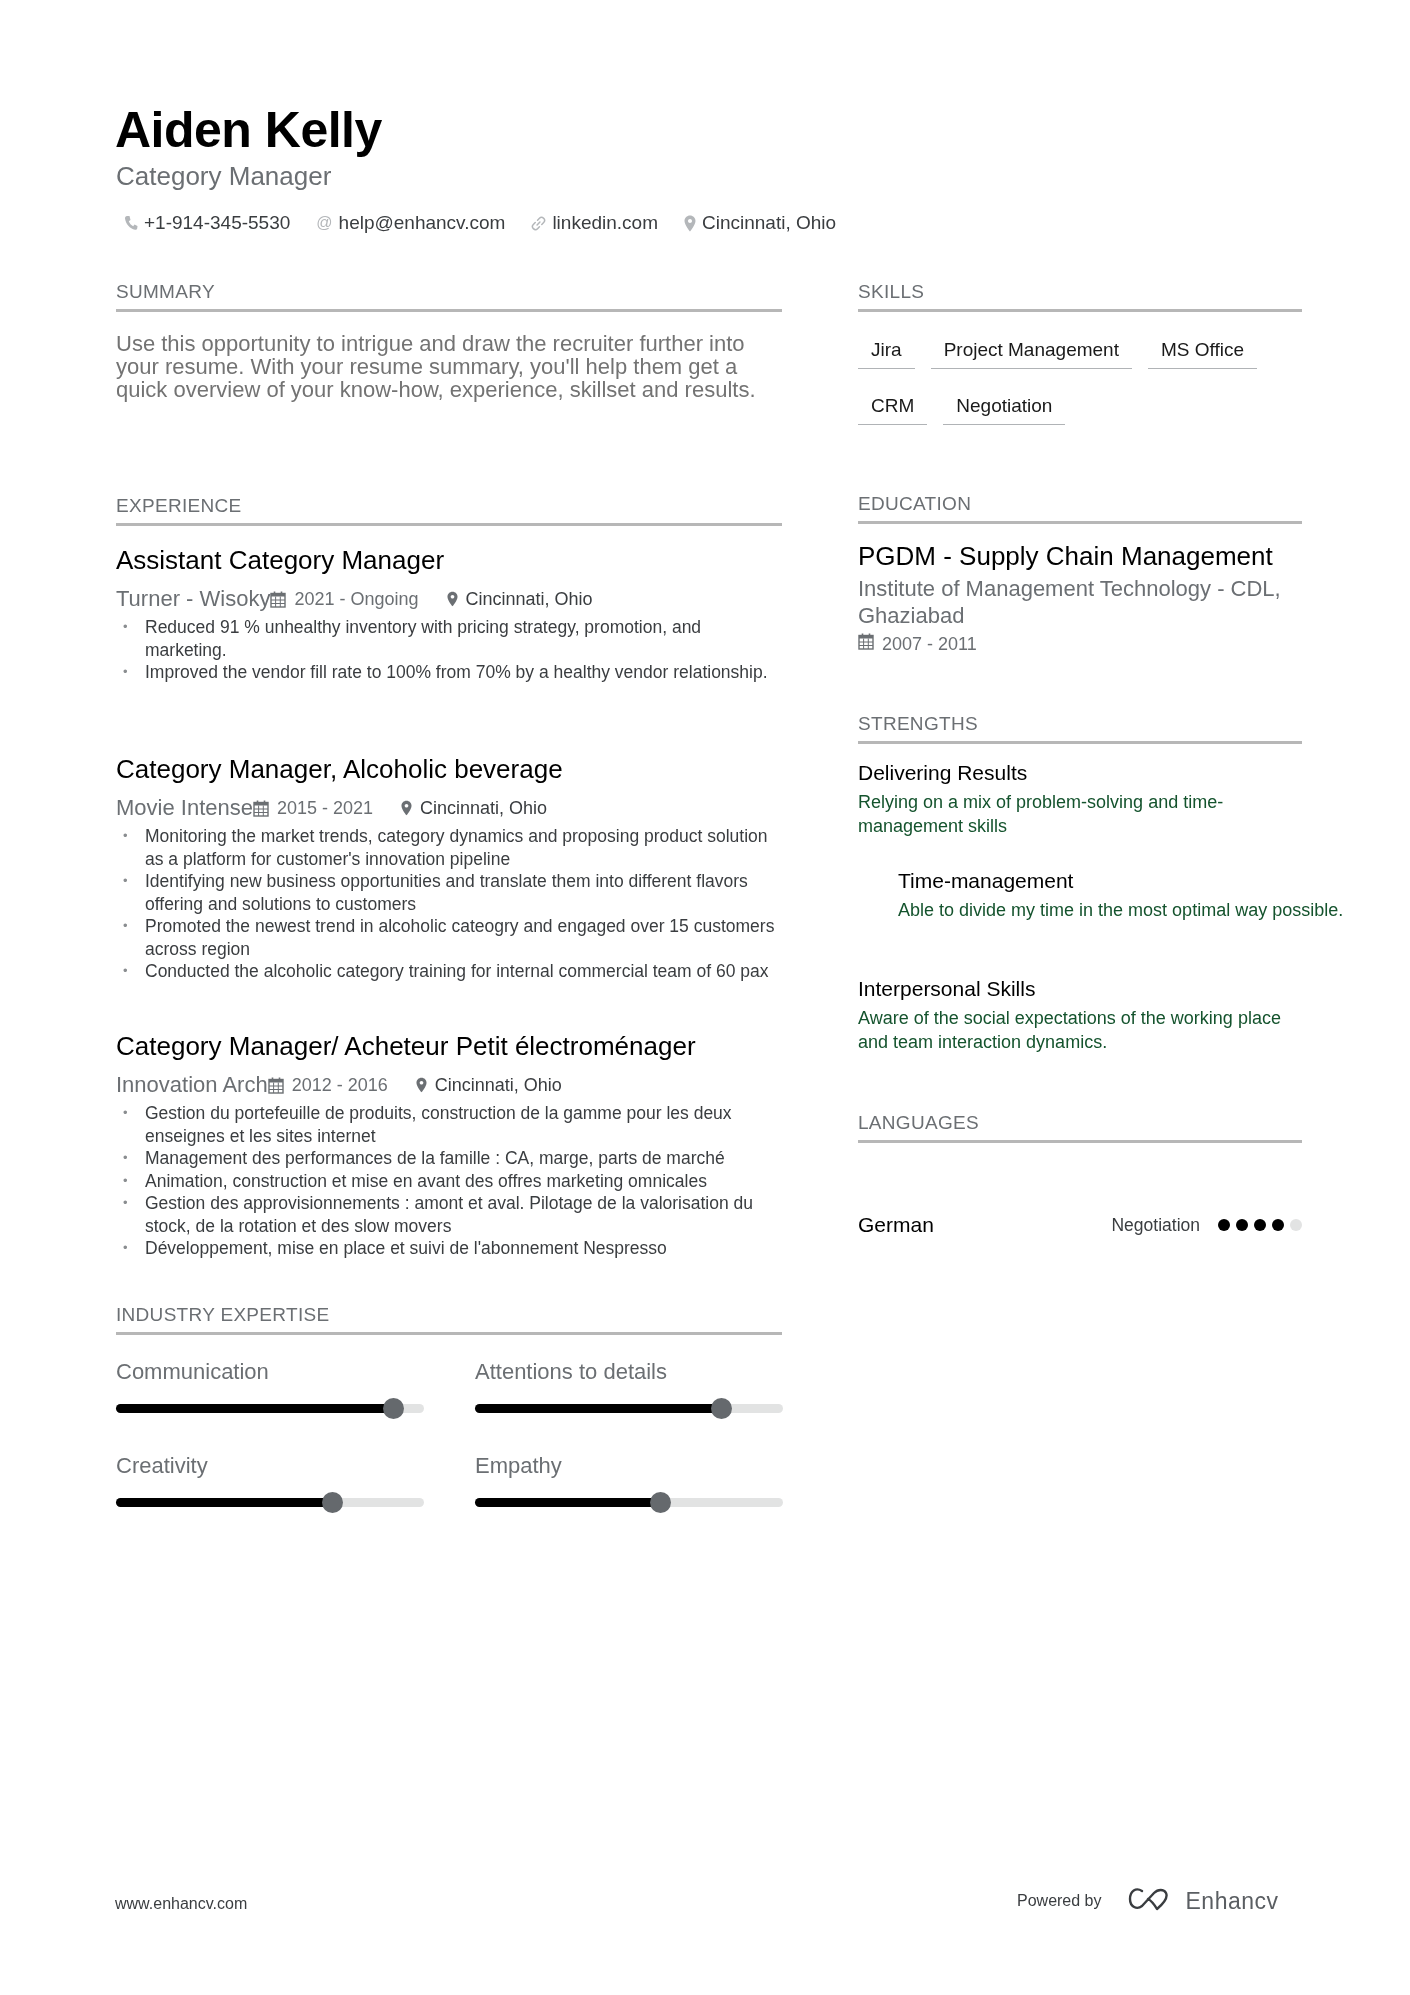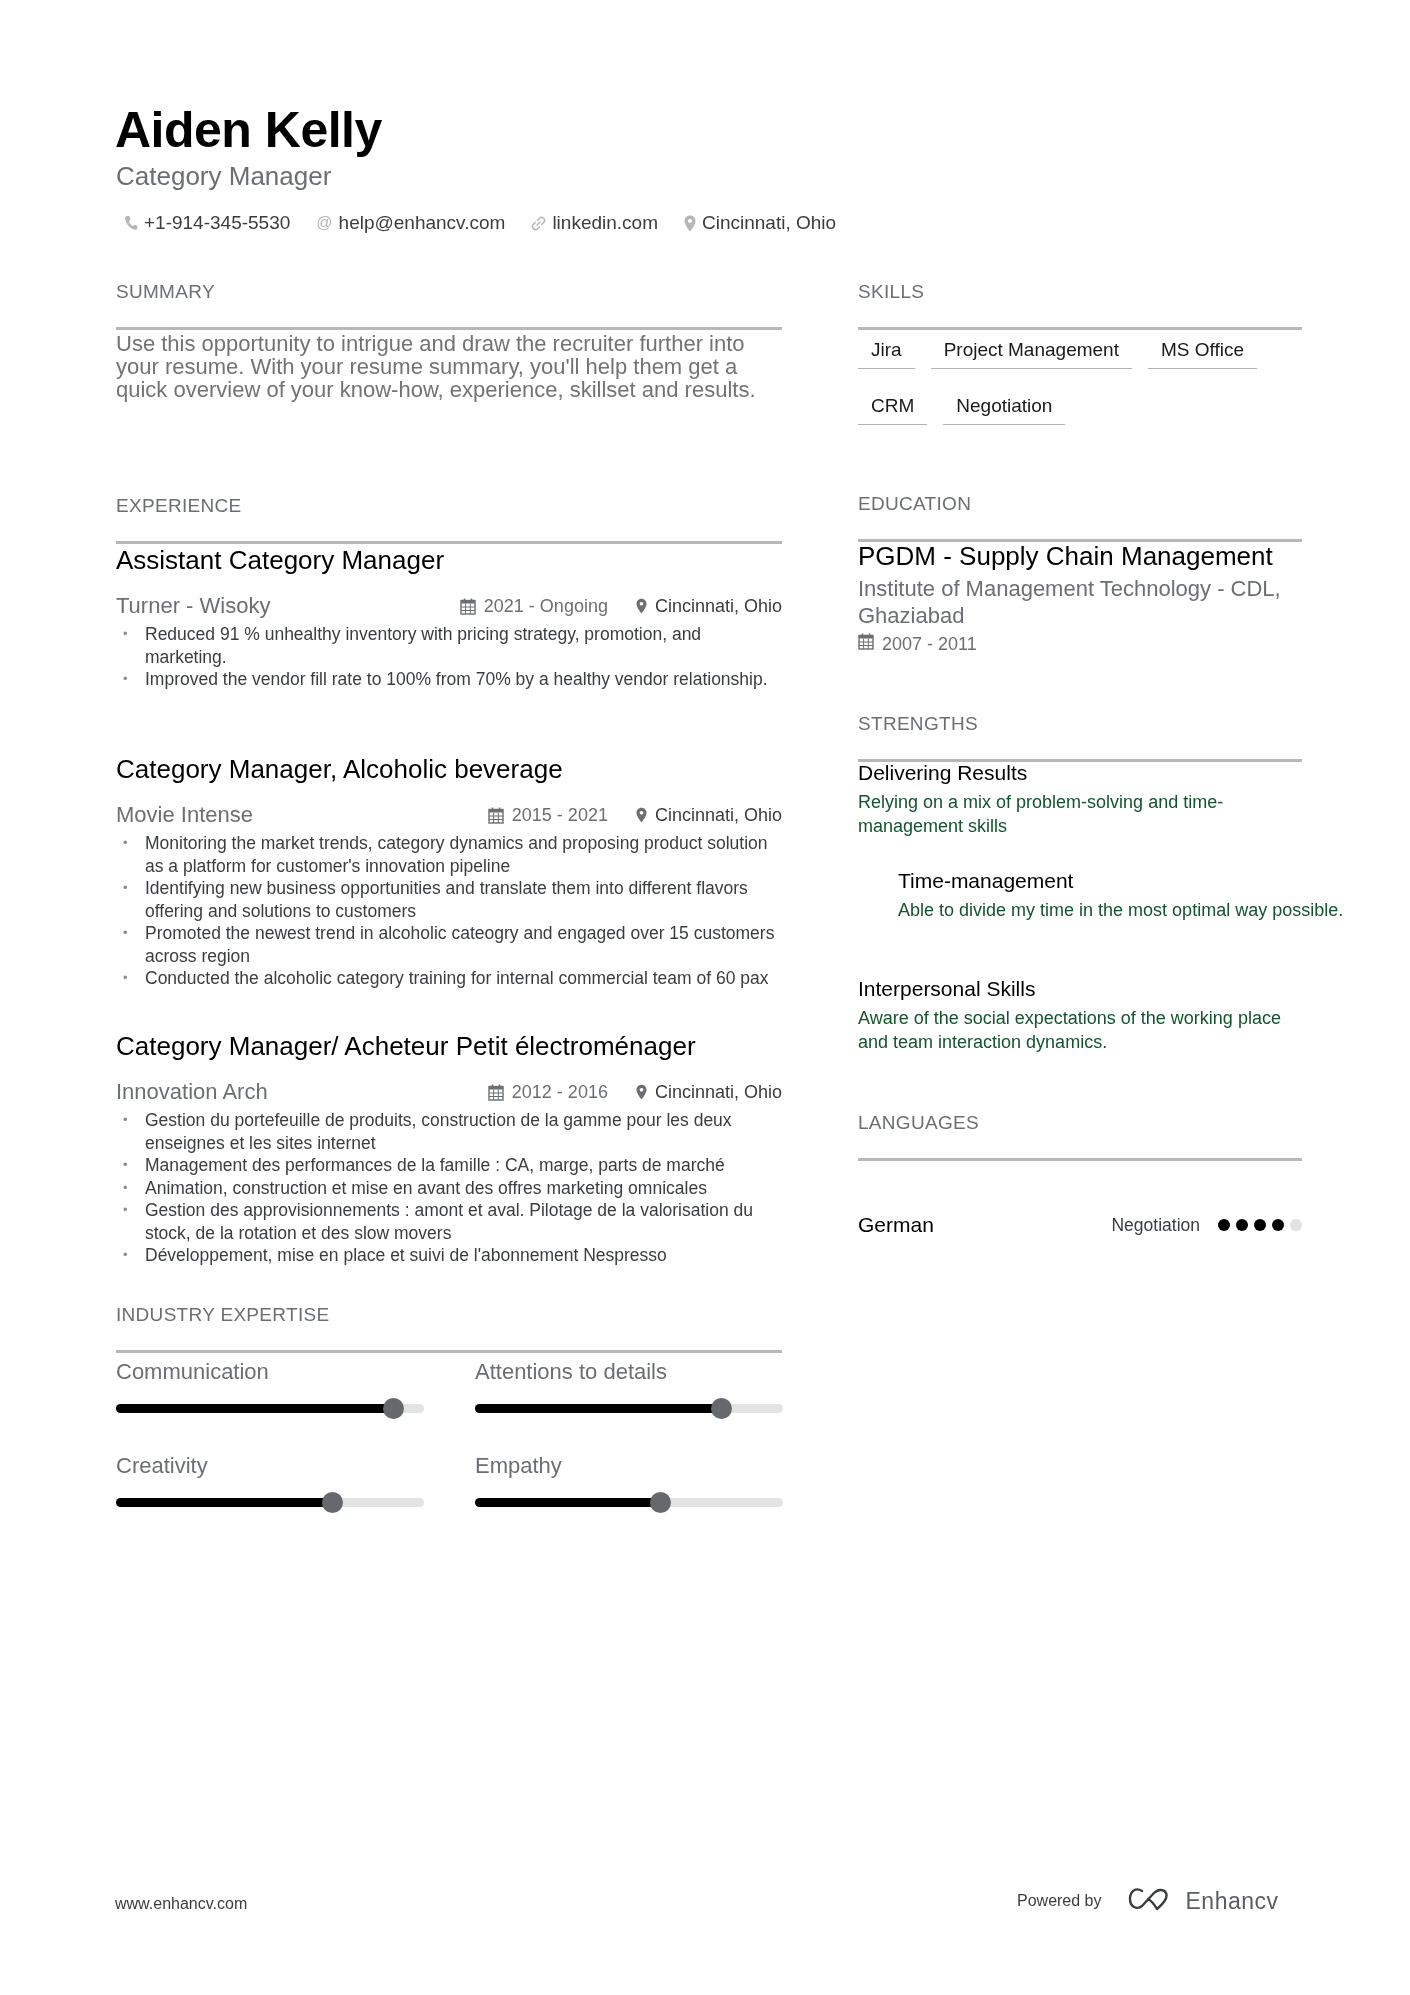"SUMMARY" .sec-head { padding-bottom: 23px -> 5px }
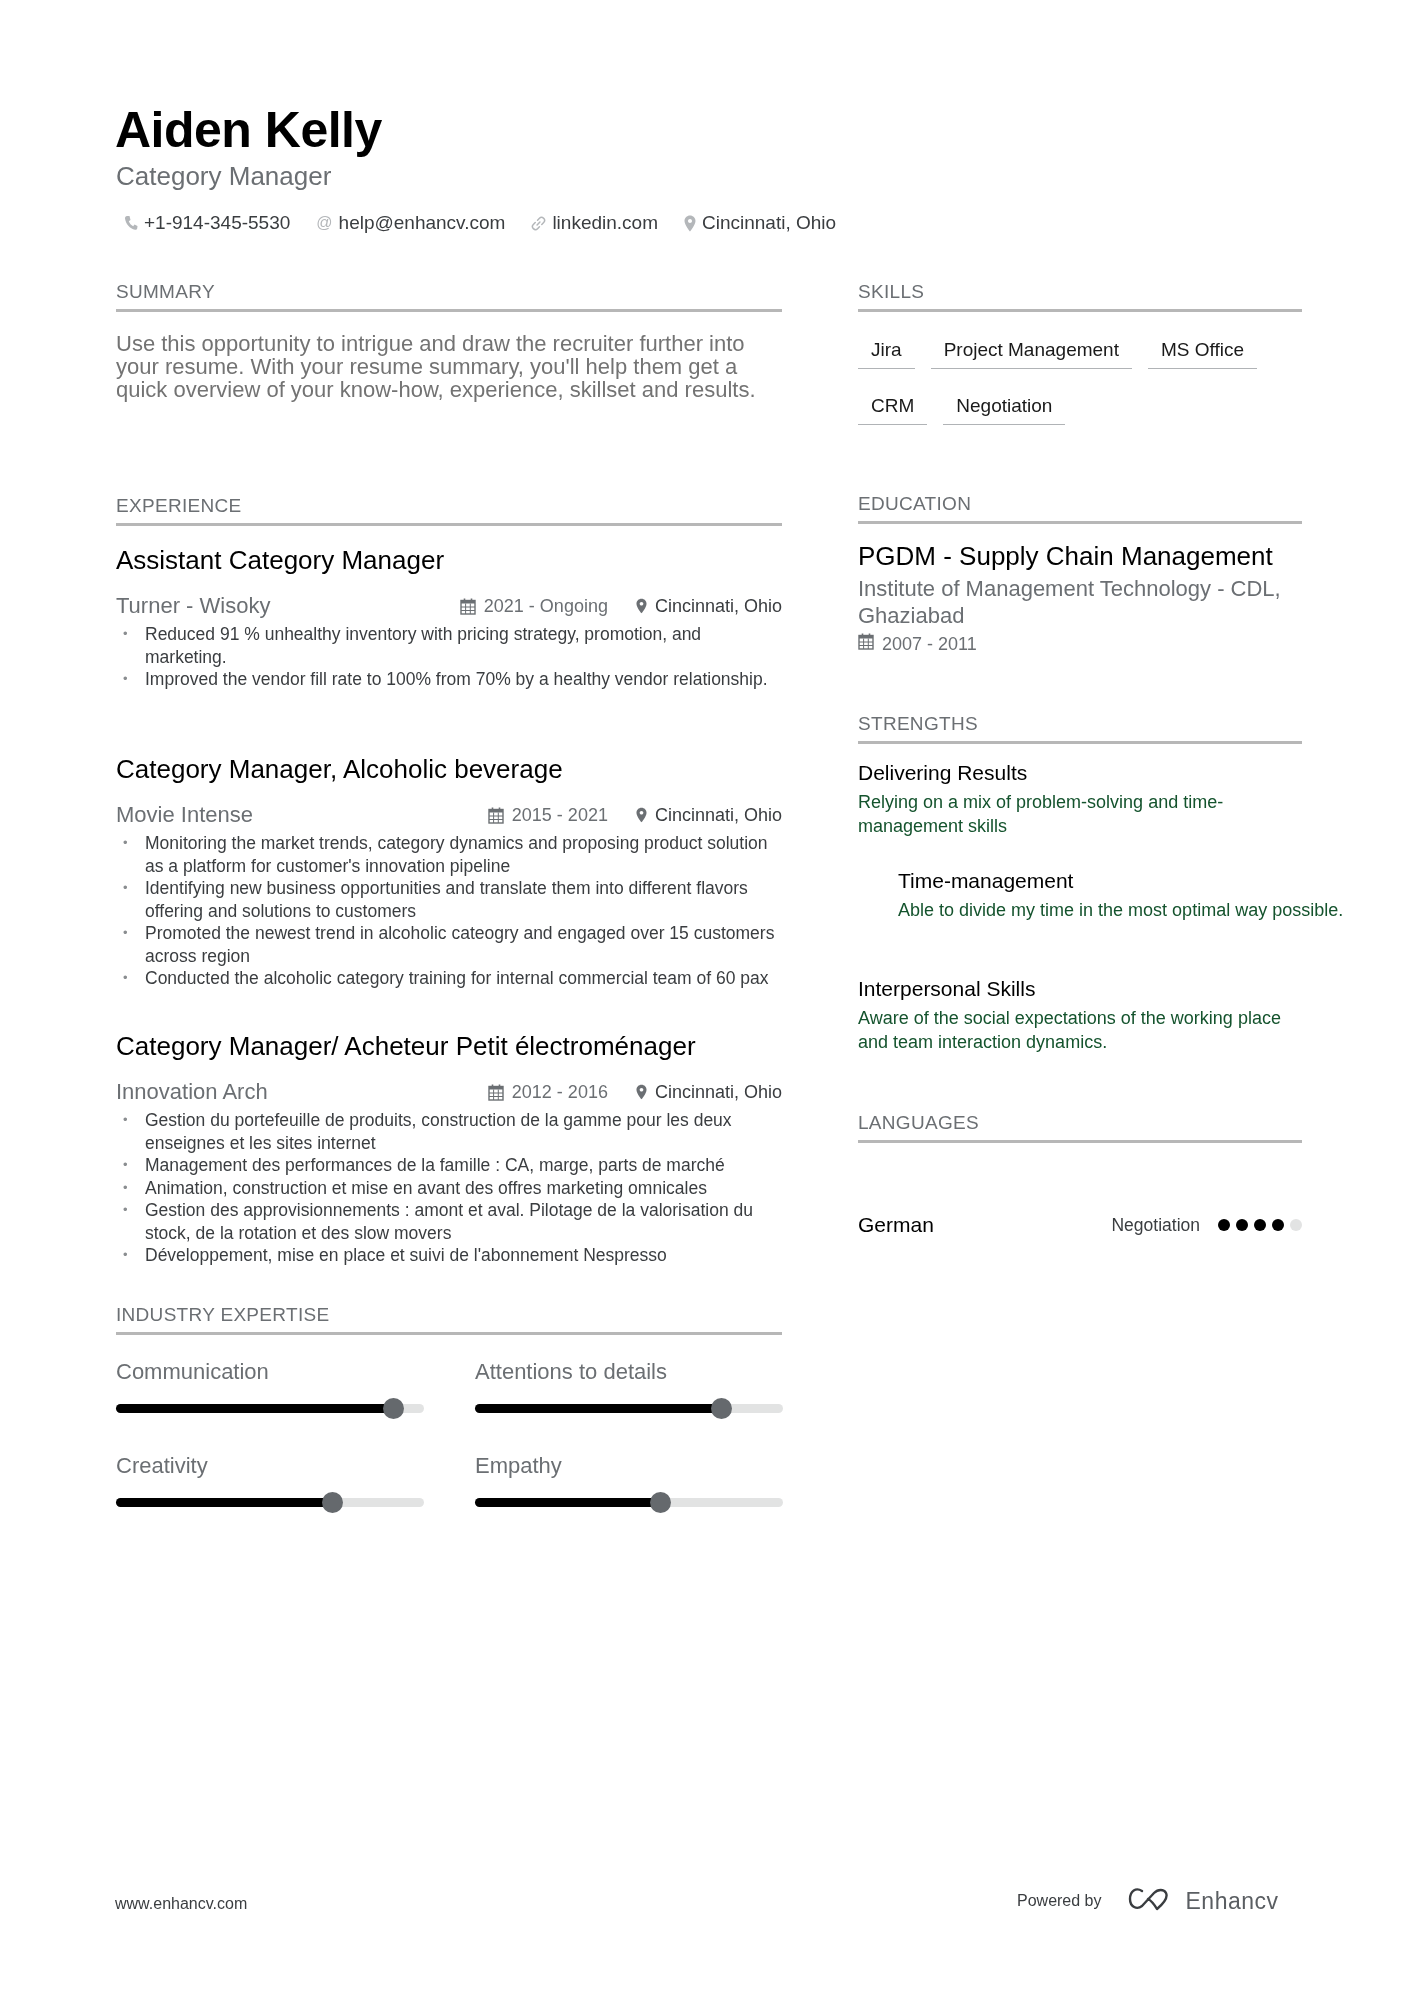"Turner - Wisoky" .job-meta { justify-content: space-between -> flex-start; margin-top: 15px -> 8px }
